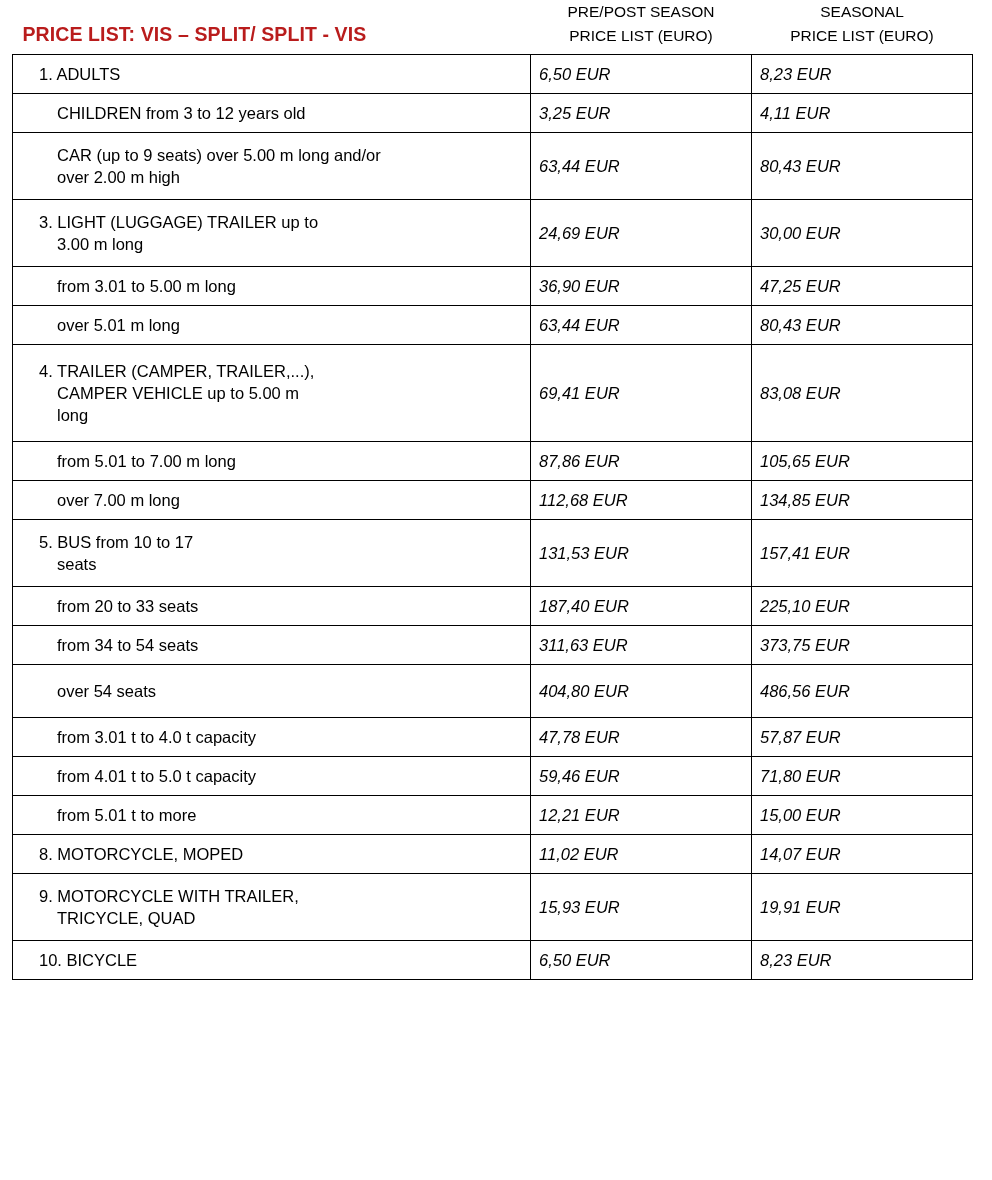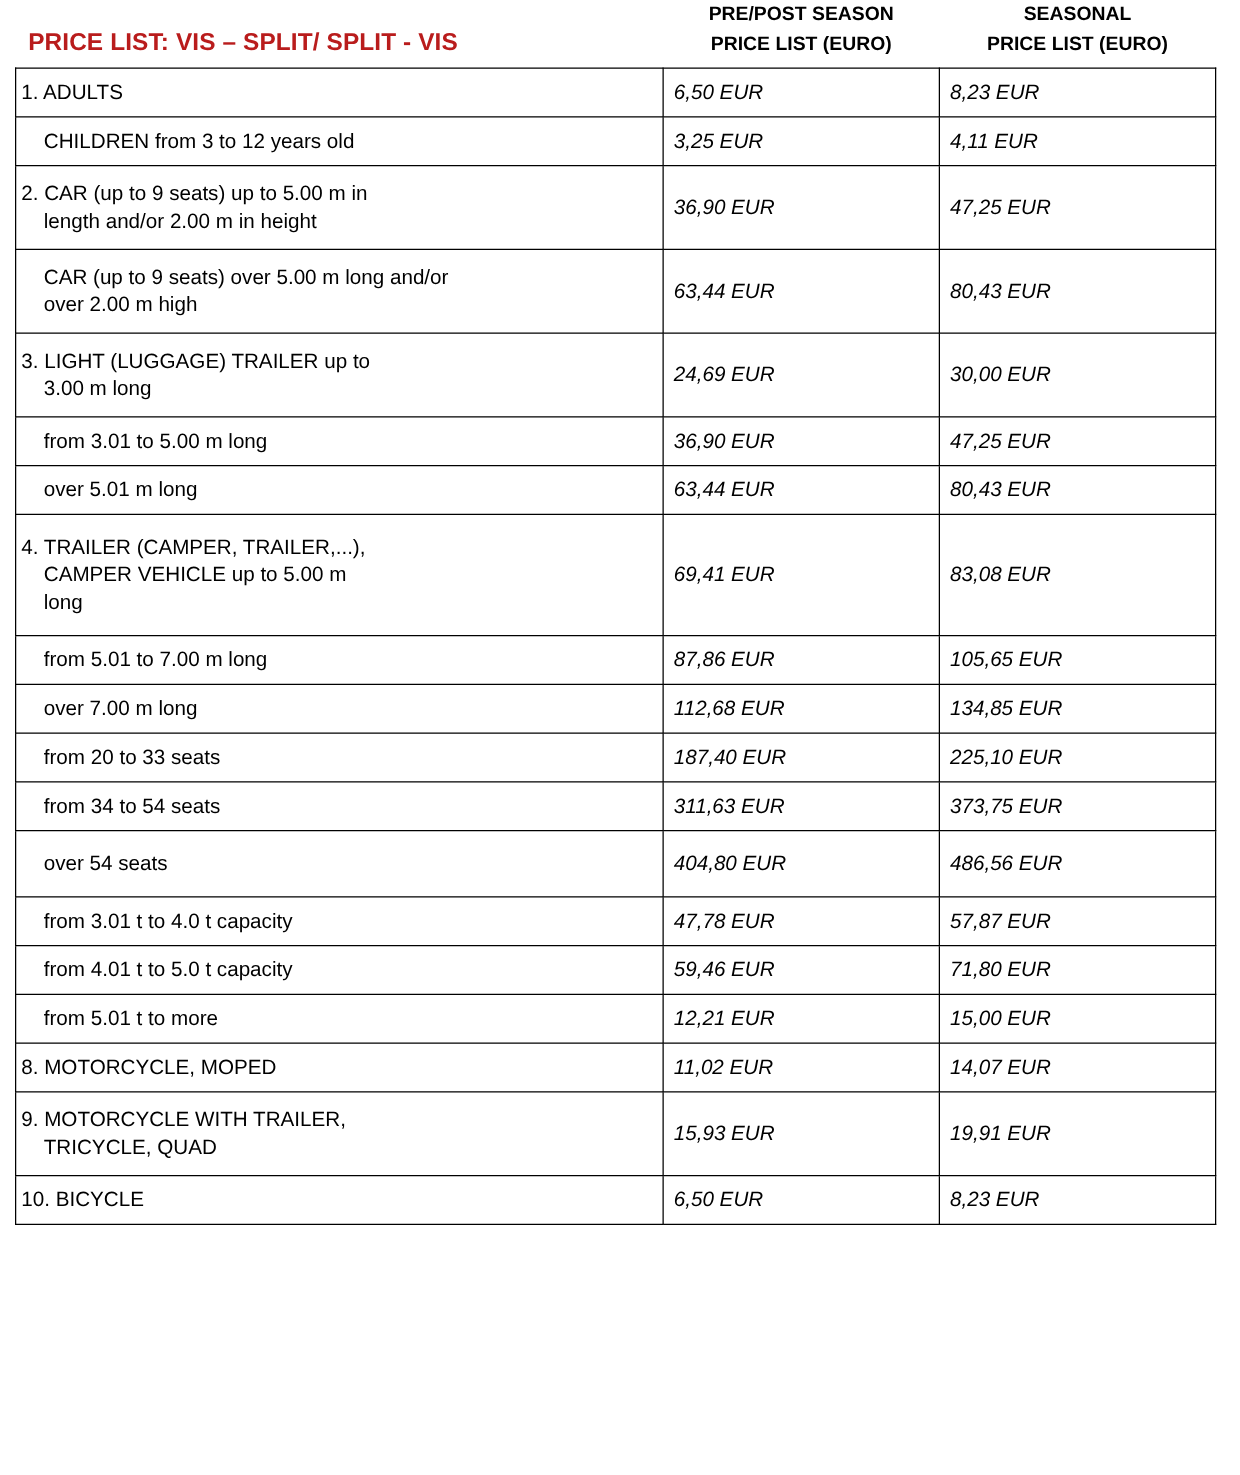"PRE/POST SEASON" .head-col { font-weight: bold -> normal }
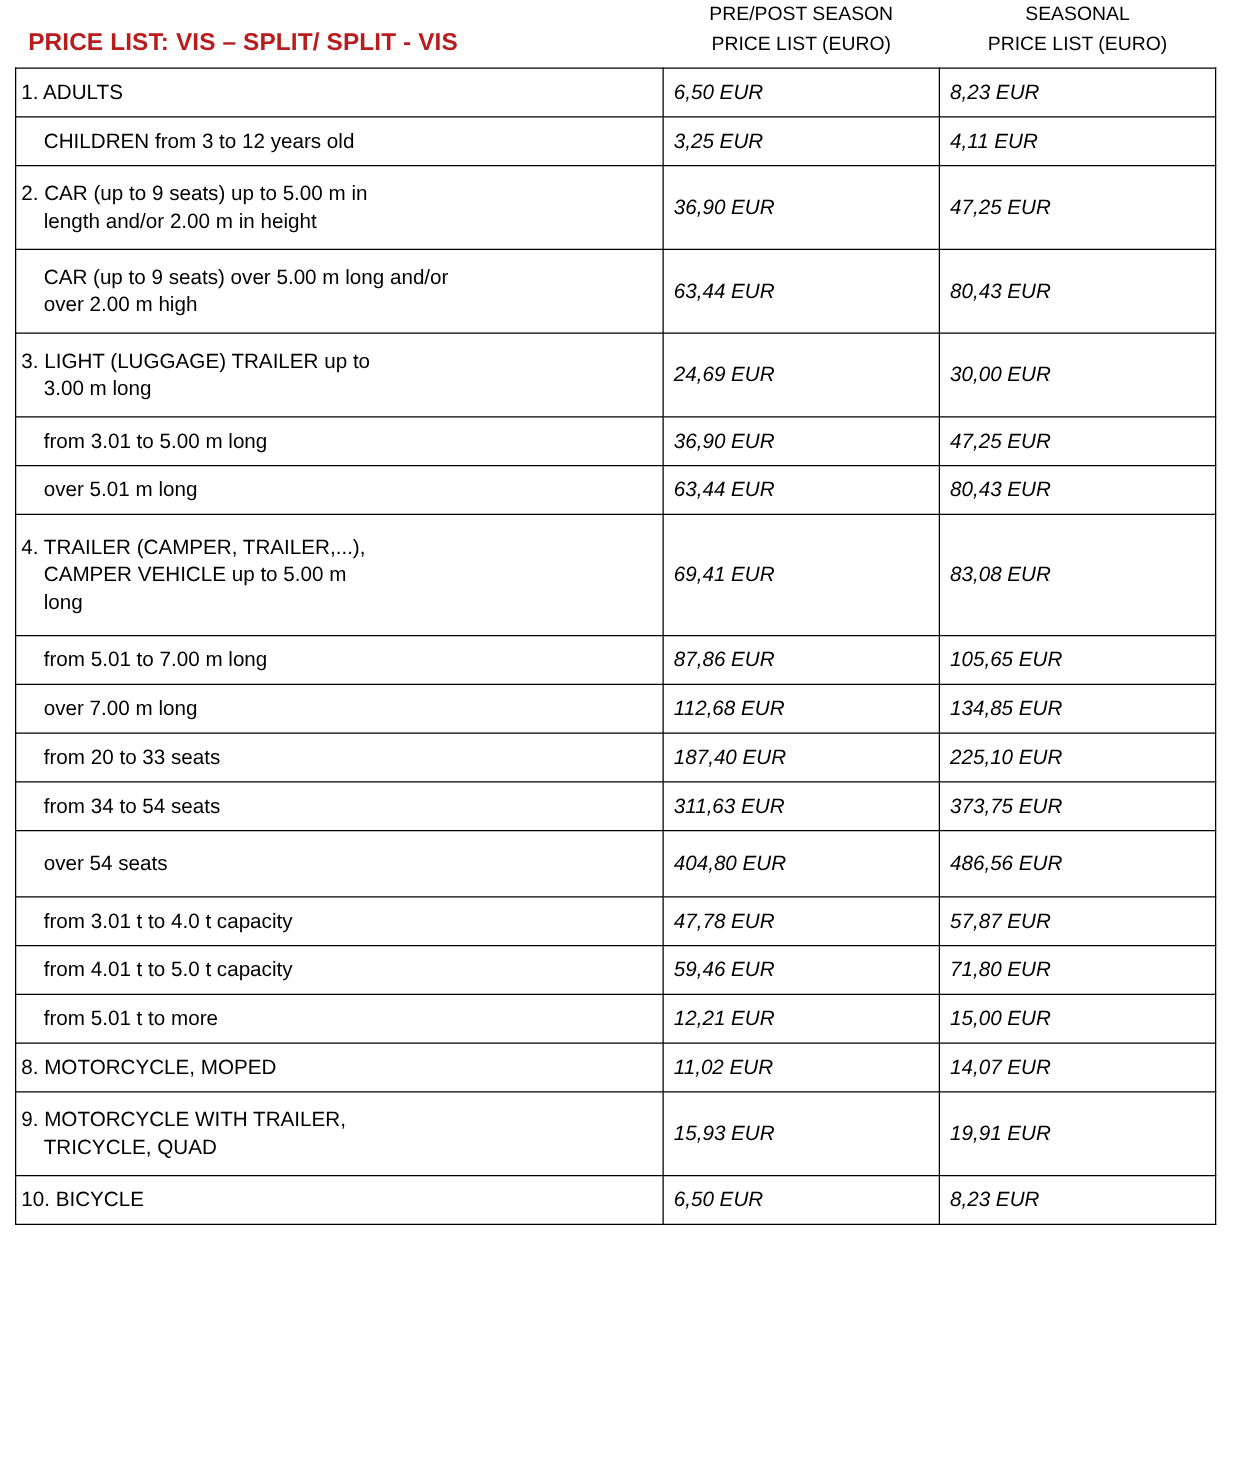"1. ADULTS" tbody td.desc { padding-left: 4px -> 26px }
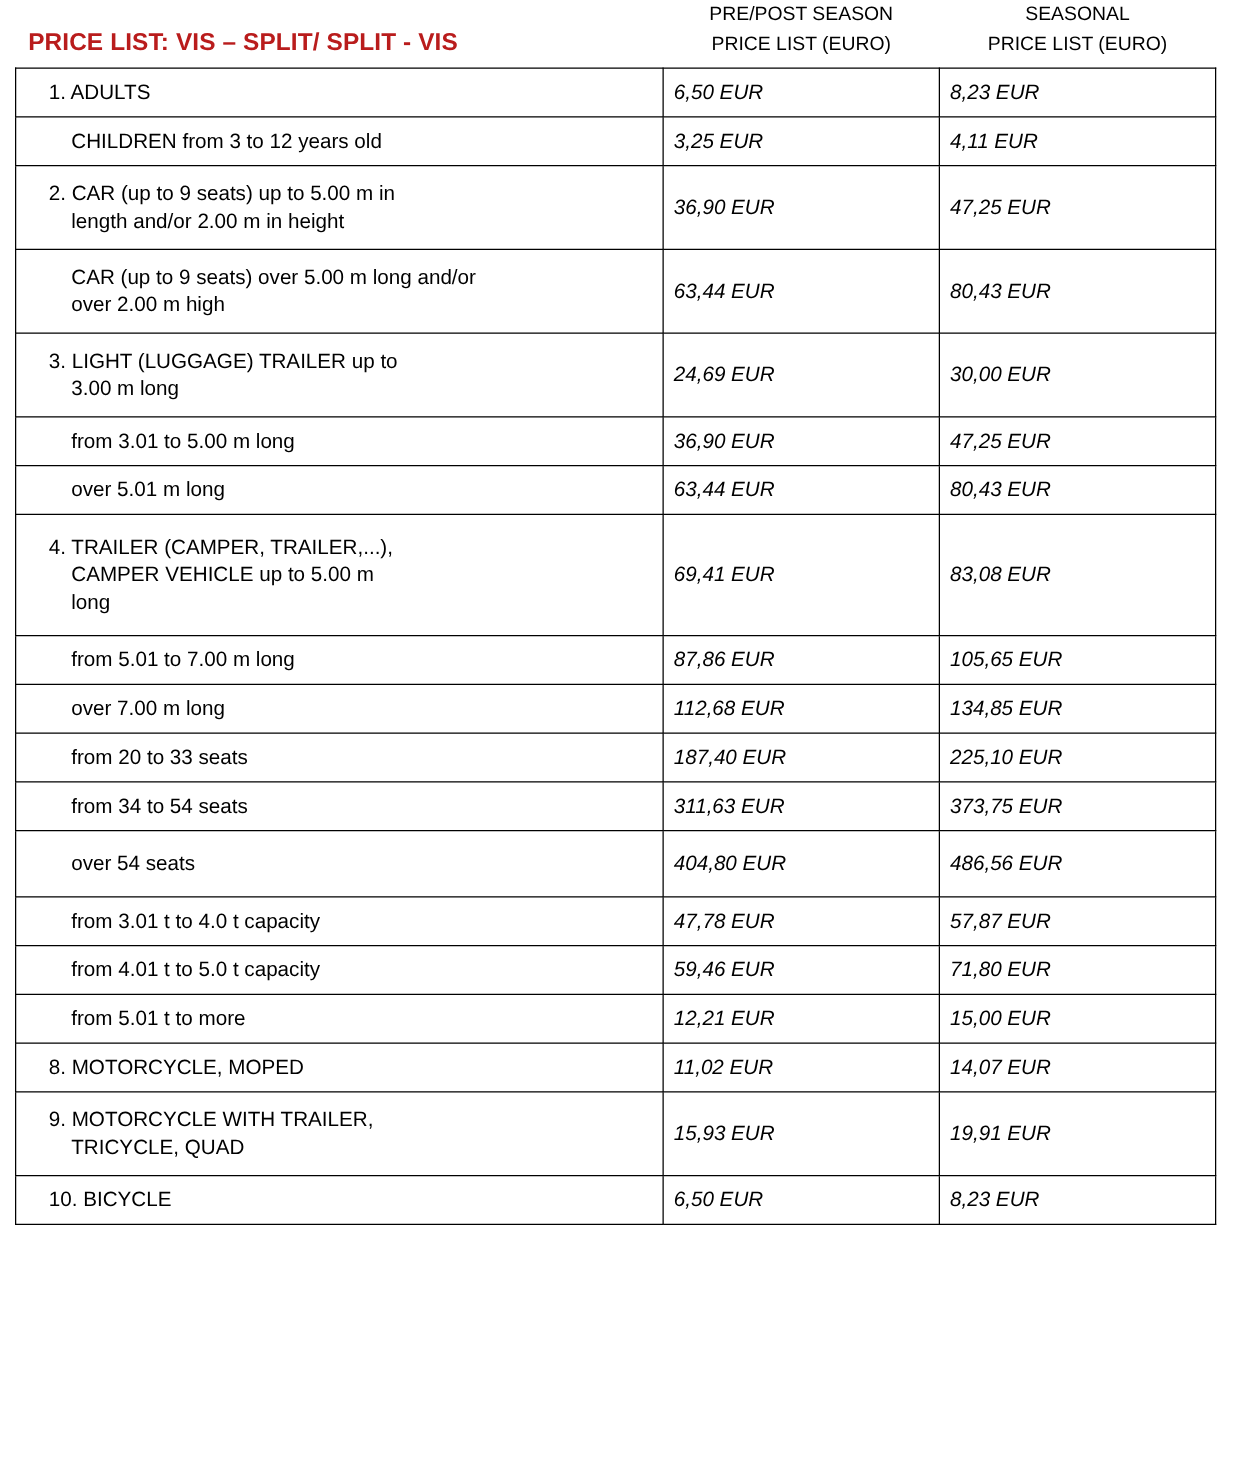"2. CAR (up to 9" tr.h-2 { html: <tr> <td> <span>2. CAR (up to 9 seats) up to 5.00 m in</span> <span>length and/or 2.00 m in height</span> </td> <td>36,90 EUR</td> <td>47,25 EUR</td> </tr> -> none }
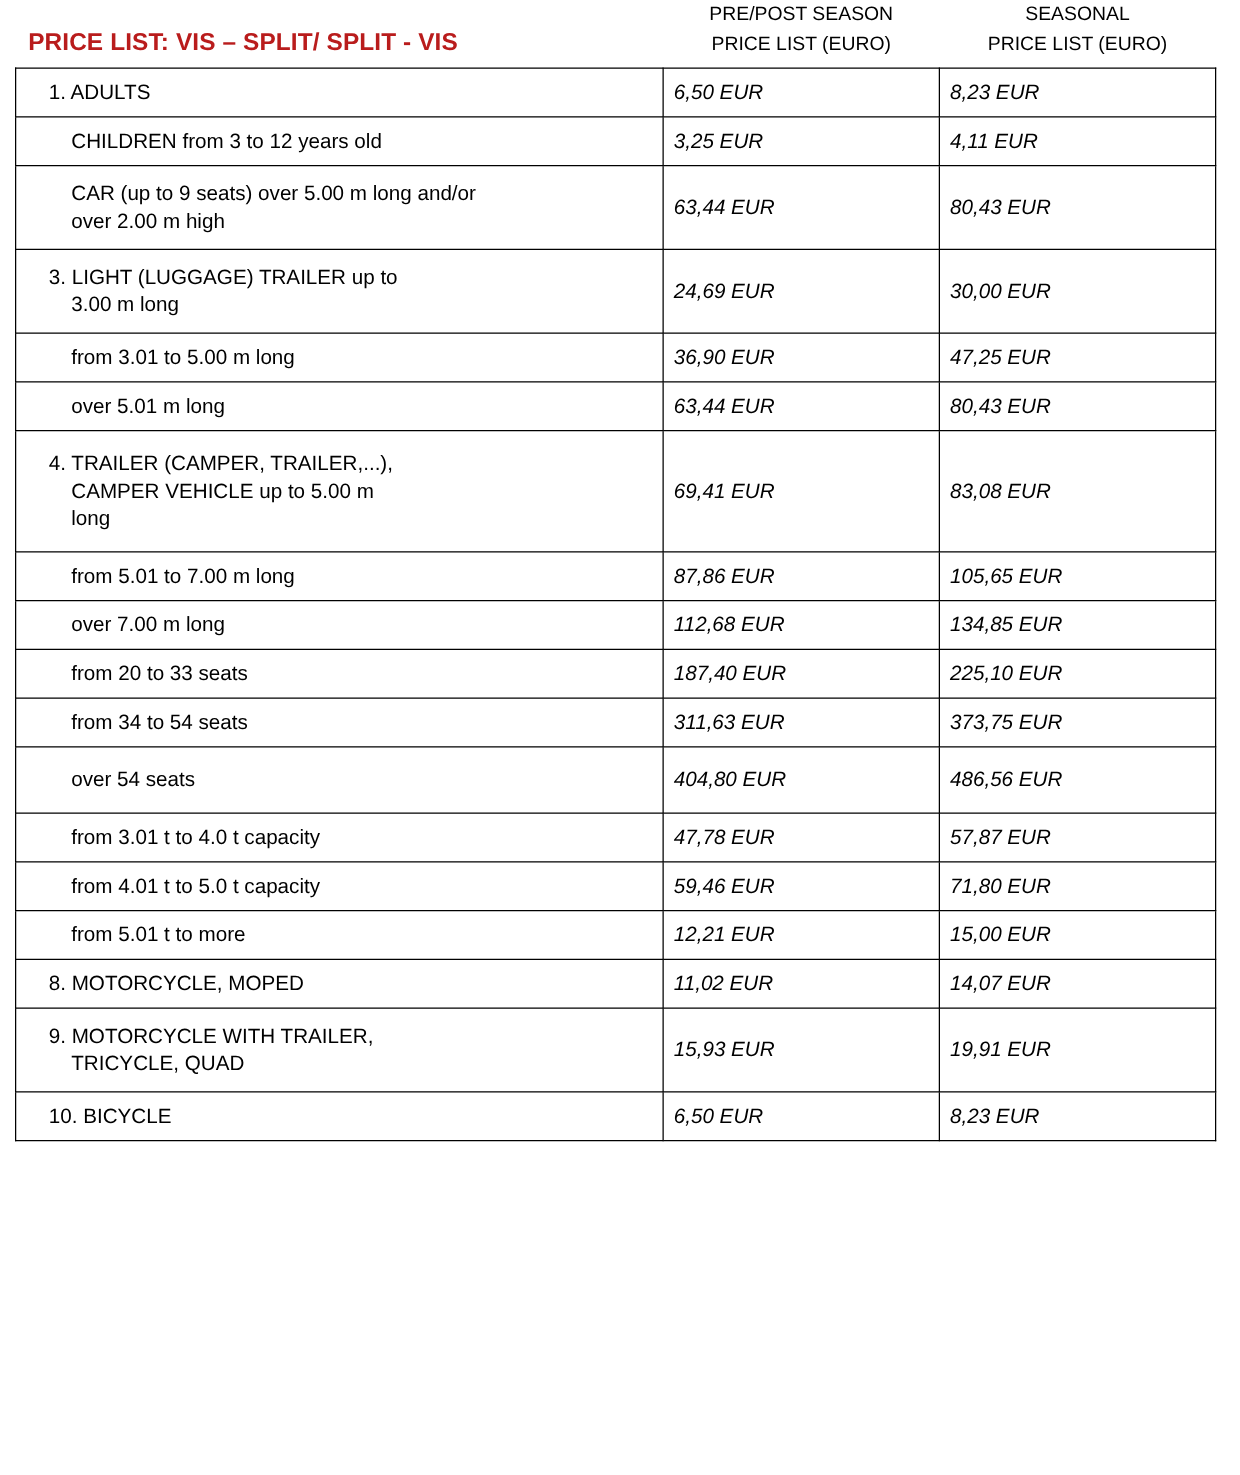"5. BUS from 10 to" tr.h-2 { html: none -> <tr> <td> <span>5. BUS from 10 to 17</span> <span>seats</span> </td> <td>131,53 EUR</td> <td>157,41 EUR</td> </tr> }
